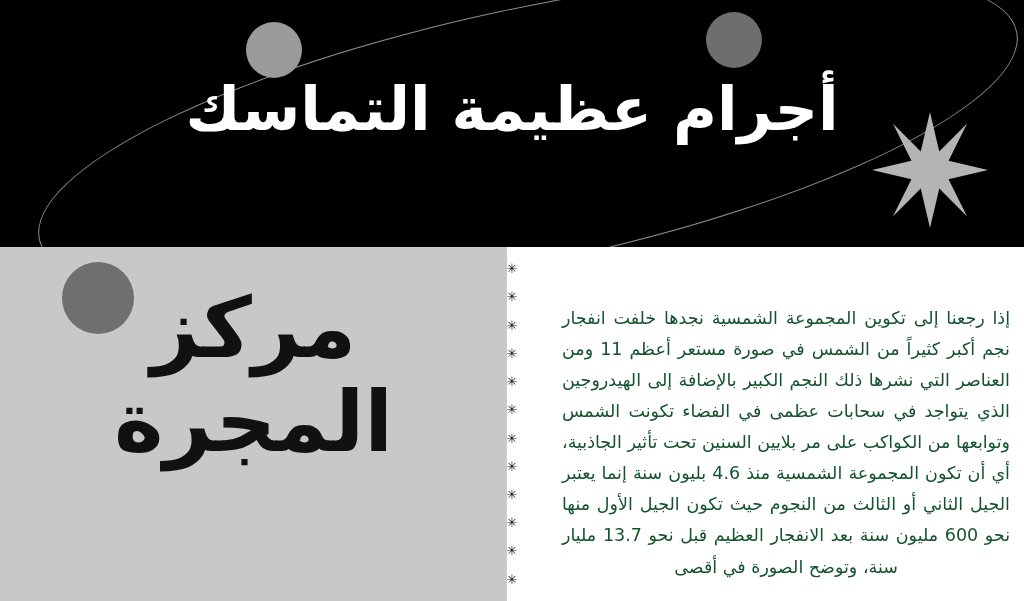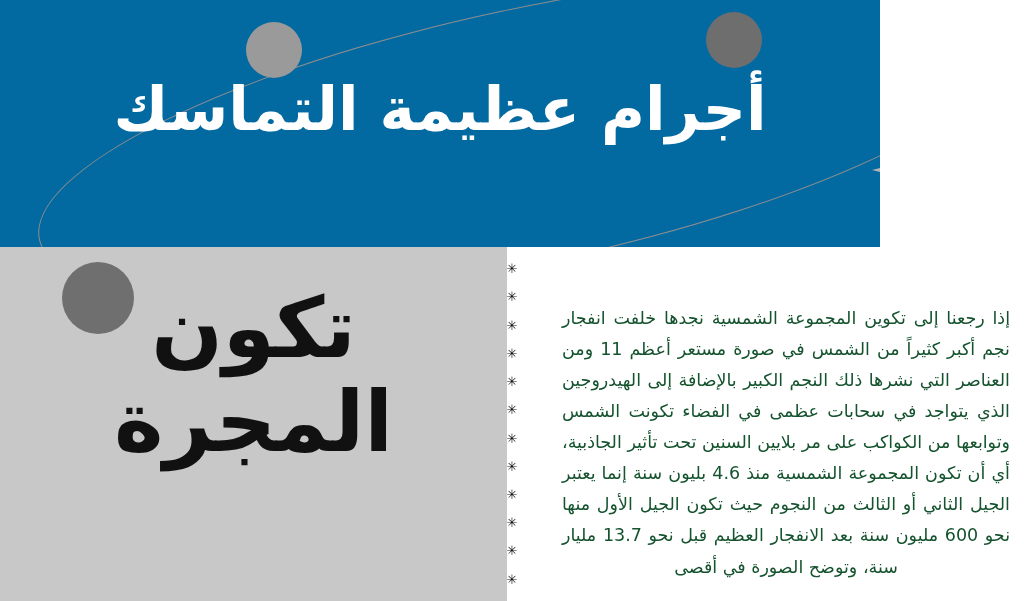"أجرام عظيمة التماسك" .hero { background: #0369a1 -> #000000; width: 880px -> 1024px }
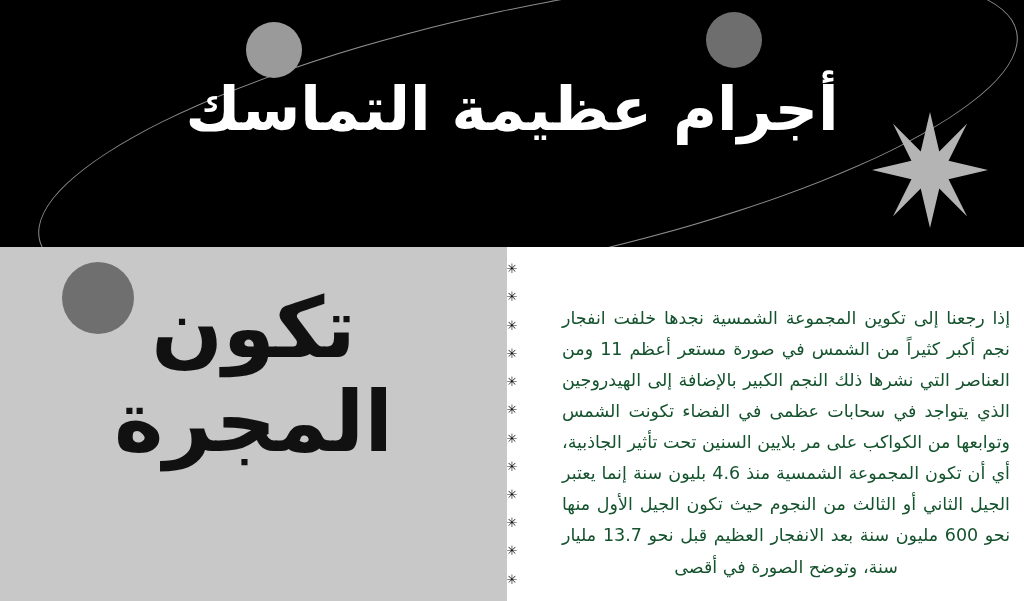"تكون" div { text: تكون -> مركز }
